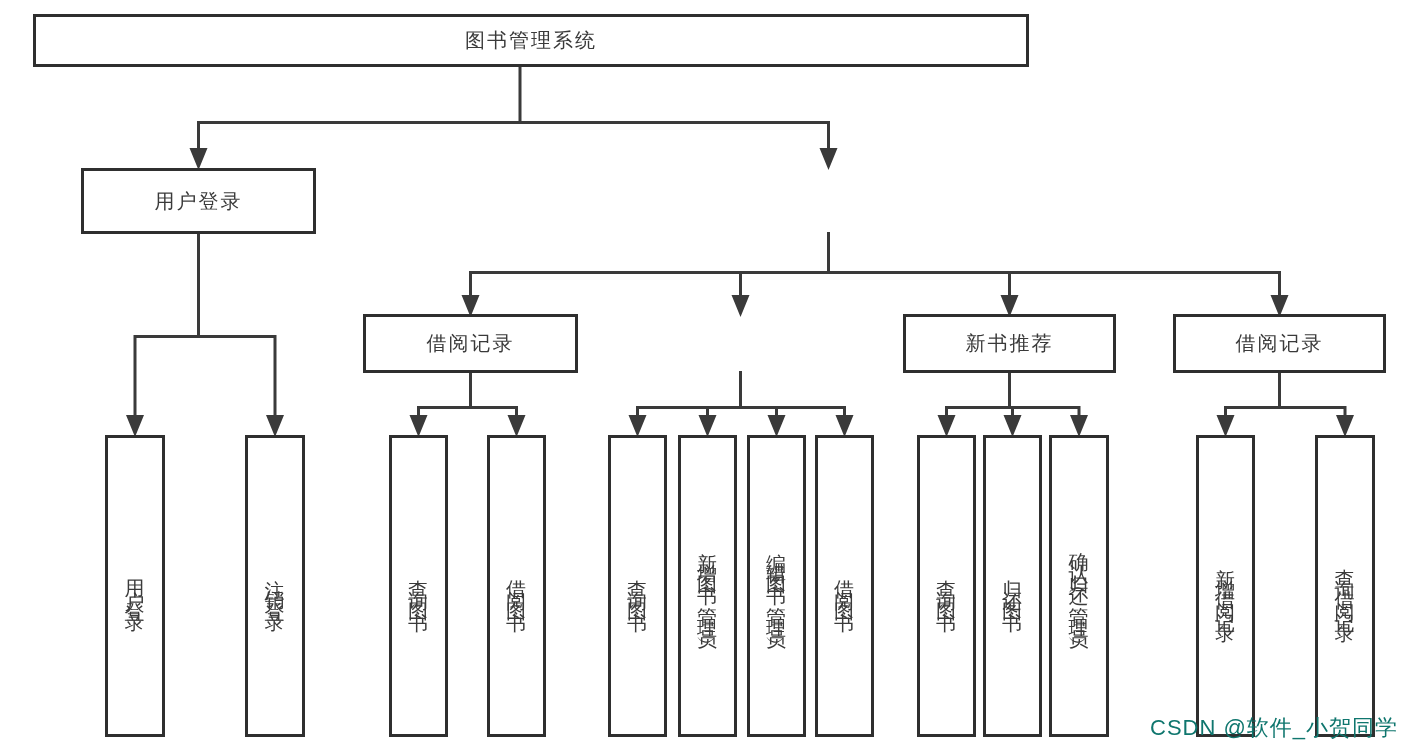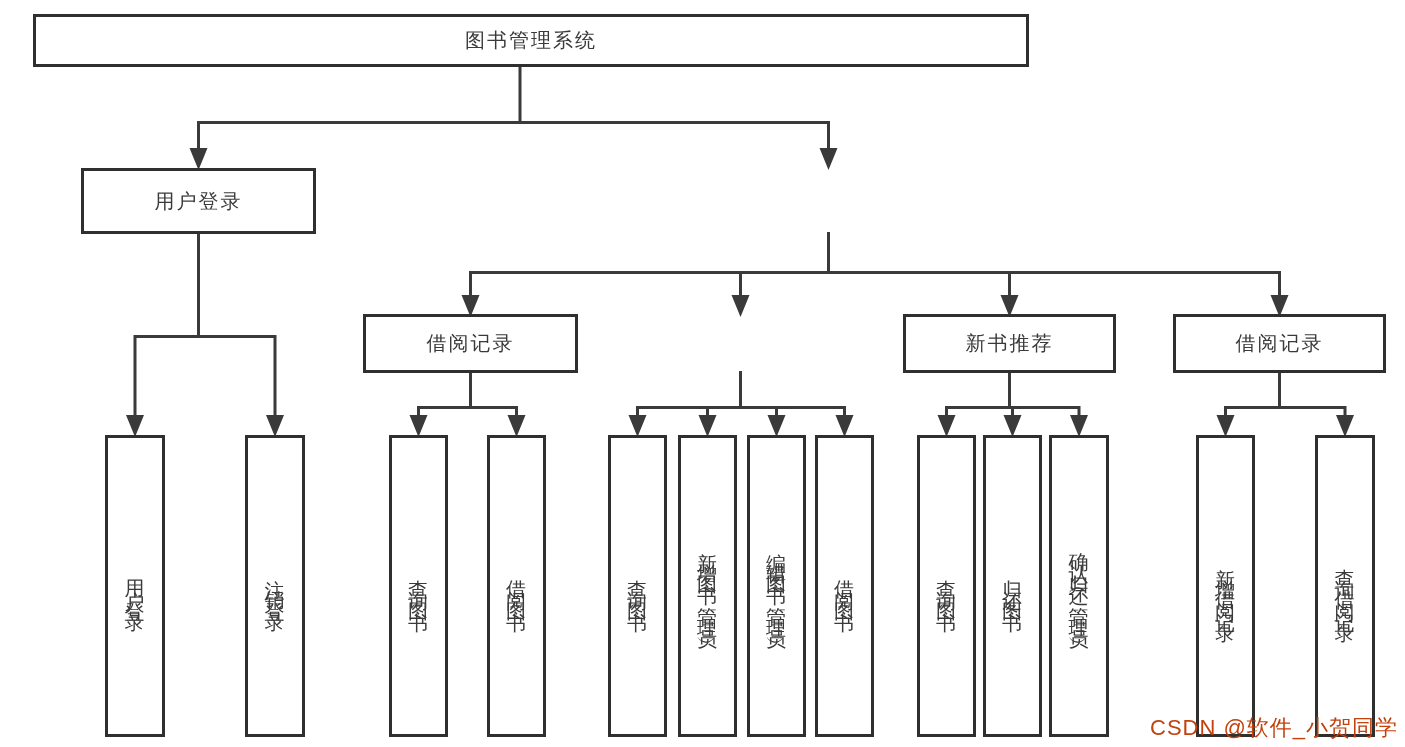"CSDN @软件_小贺同学" .watermark { color: #c2410c -> #0f766e }
